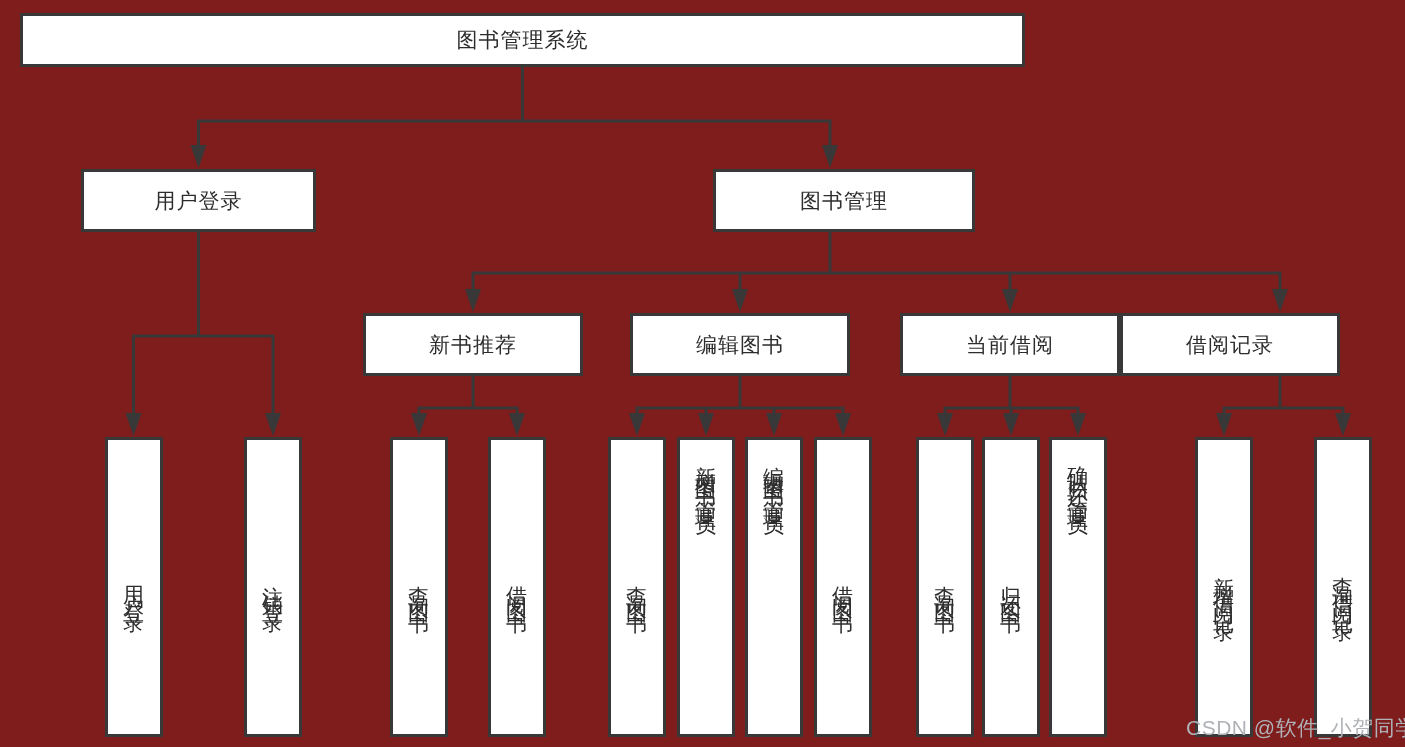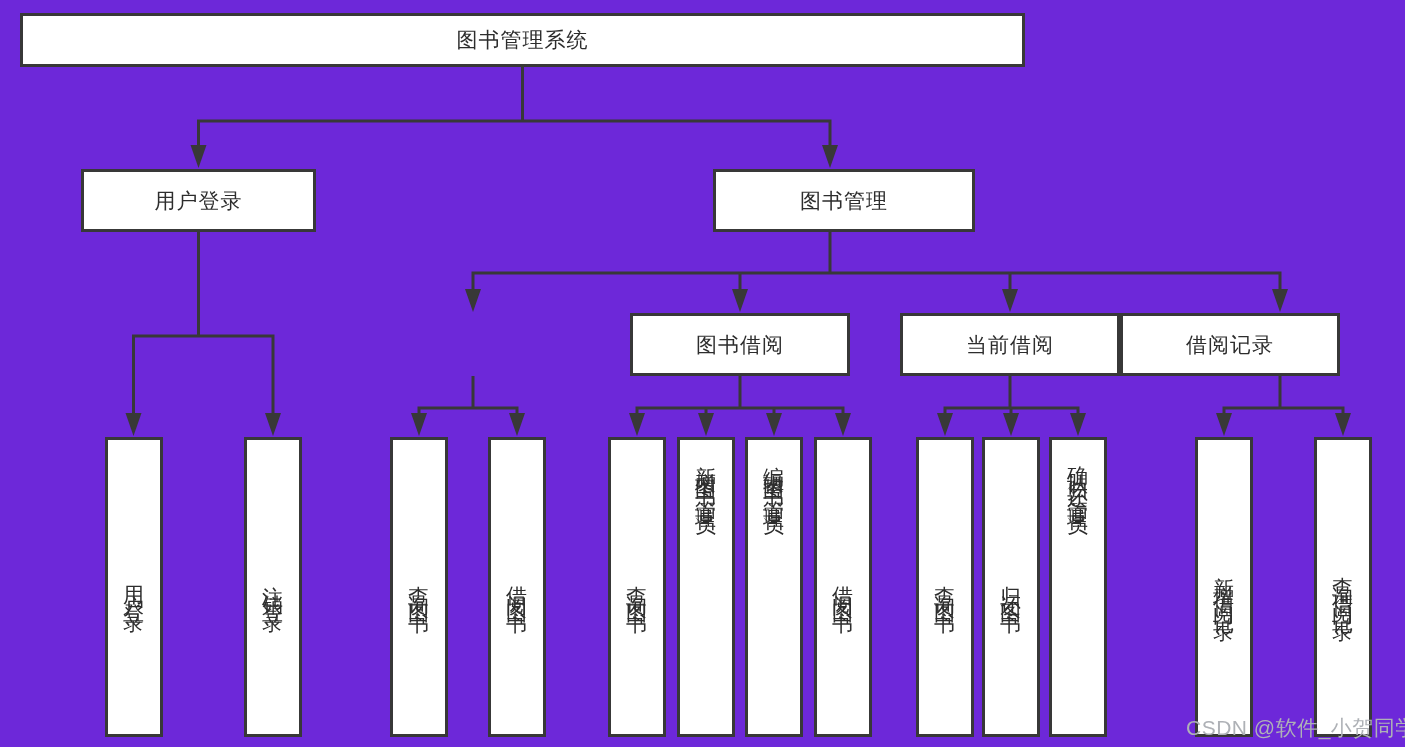"图书管理系统" .canvas { background: #6d28d9 -> #7f1d1d }
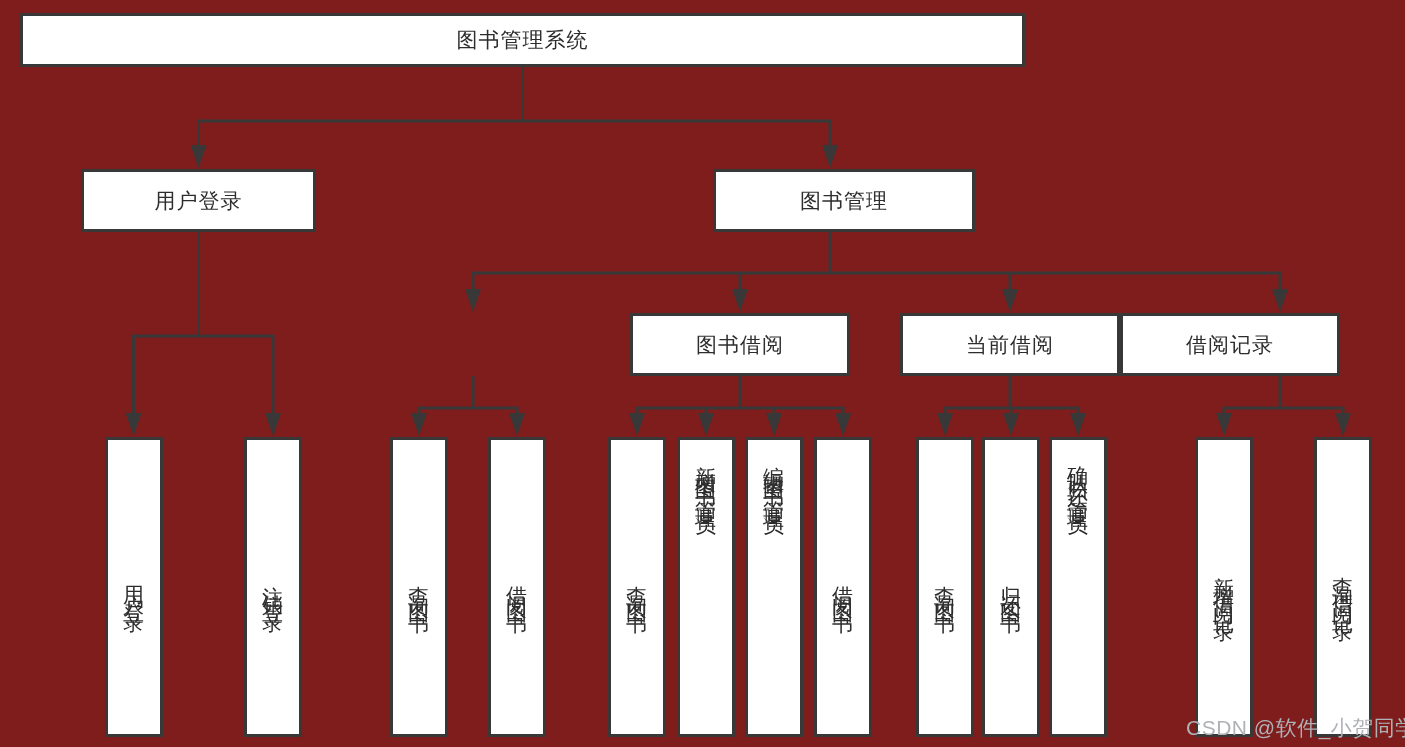"新书推荐" div.node { html: none -> <div> <span>新书推荐</span> </div> }
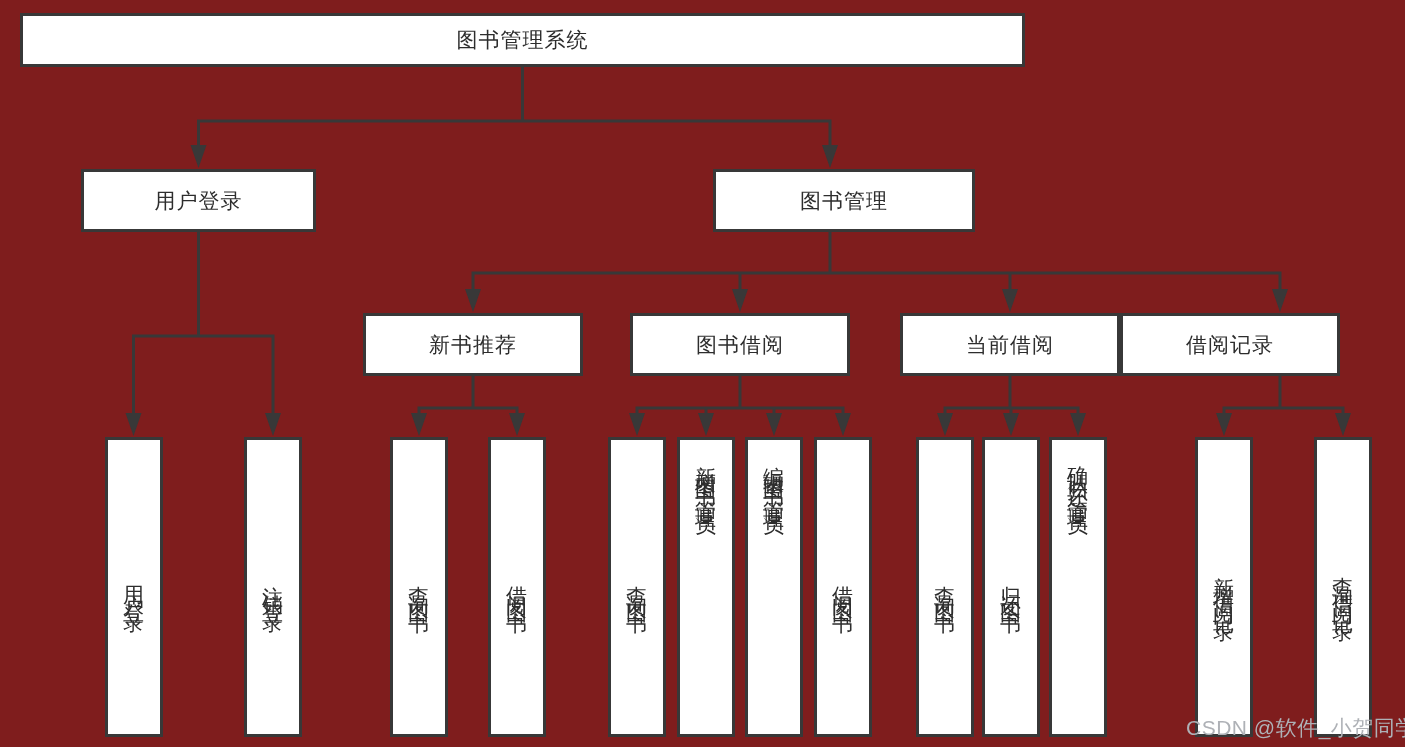"图书借阅" span.lbl { text: 图书借阅 -> 编辑图书 }
